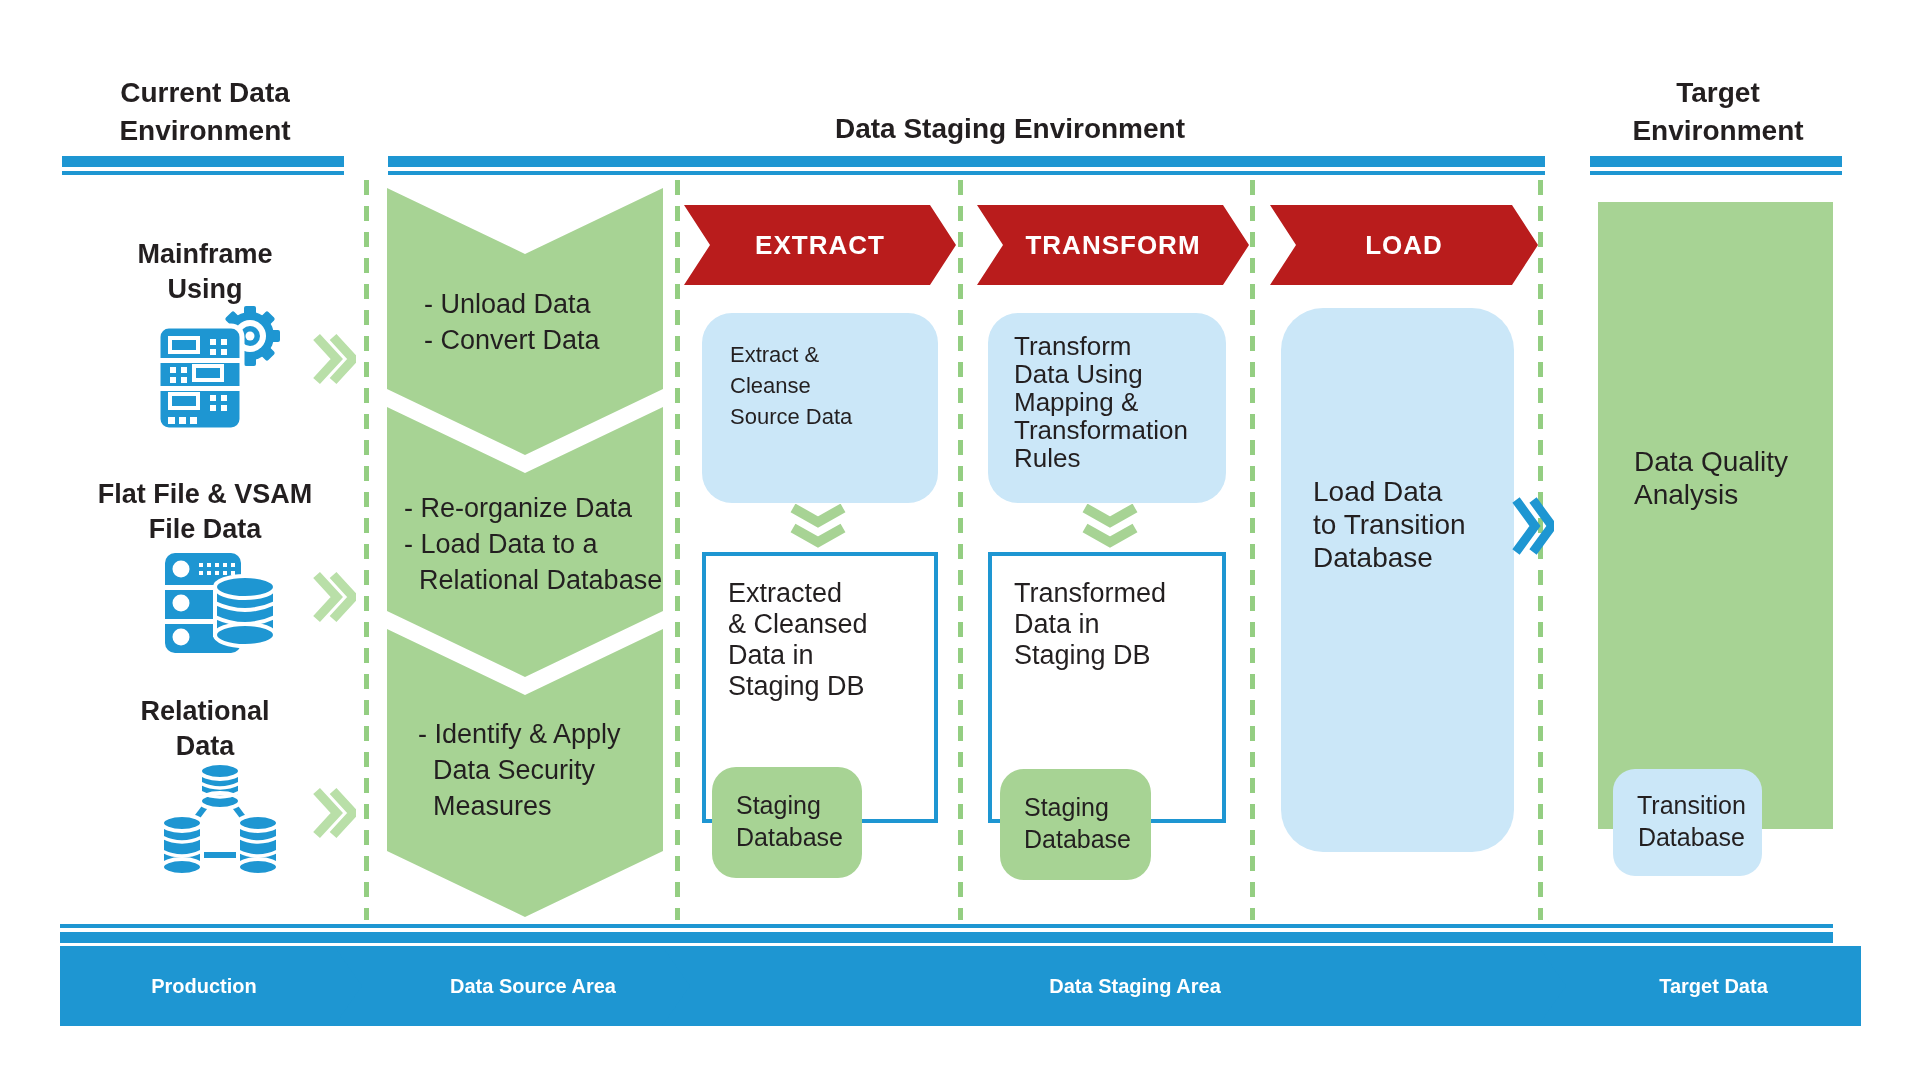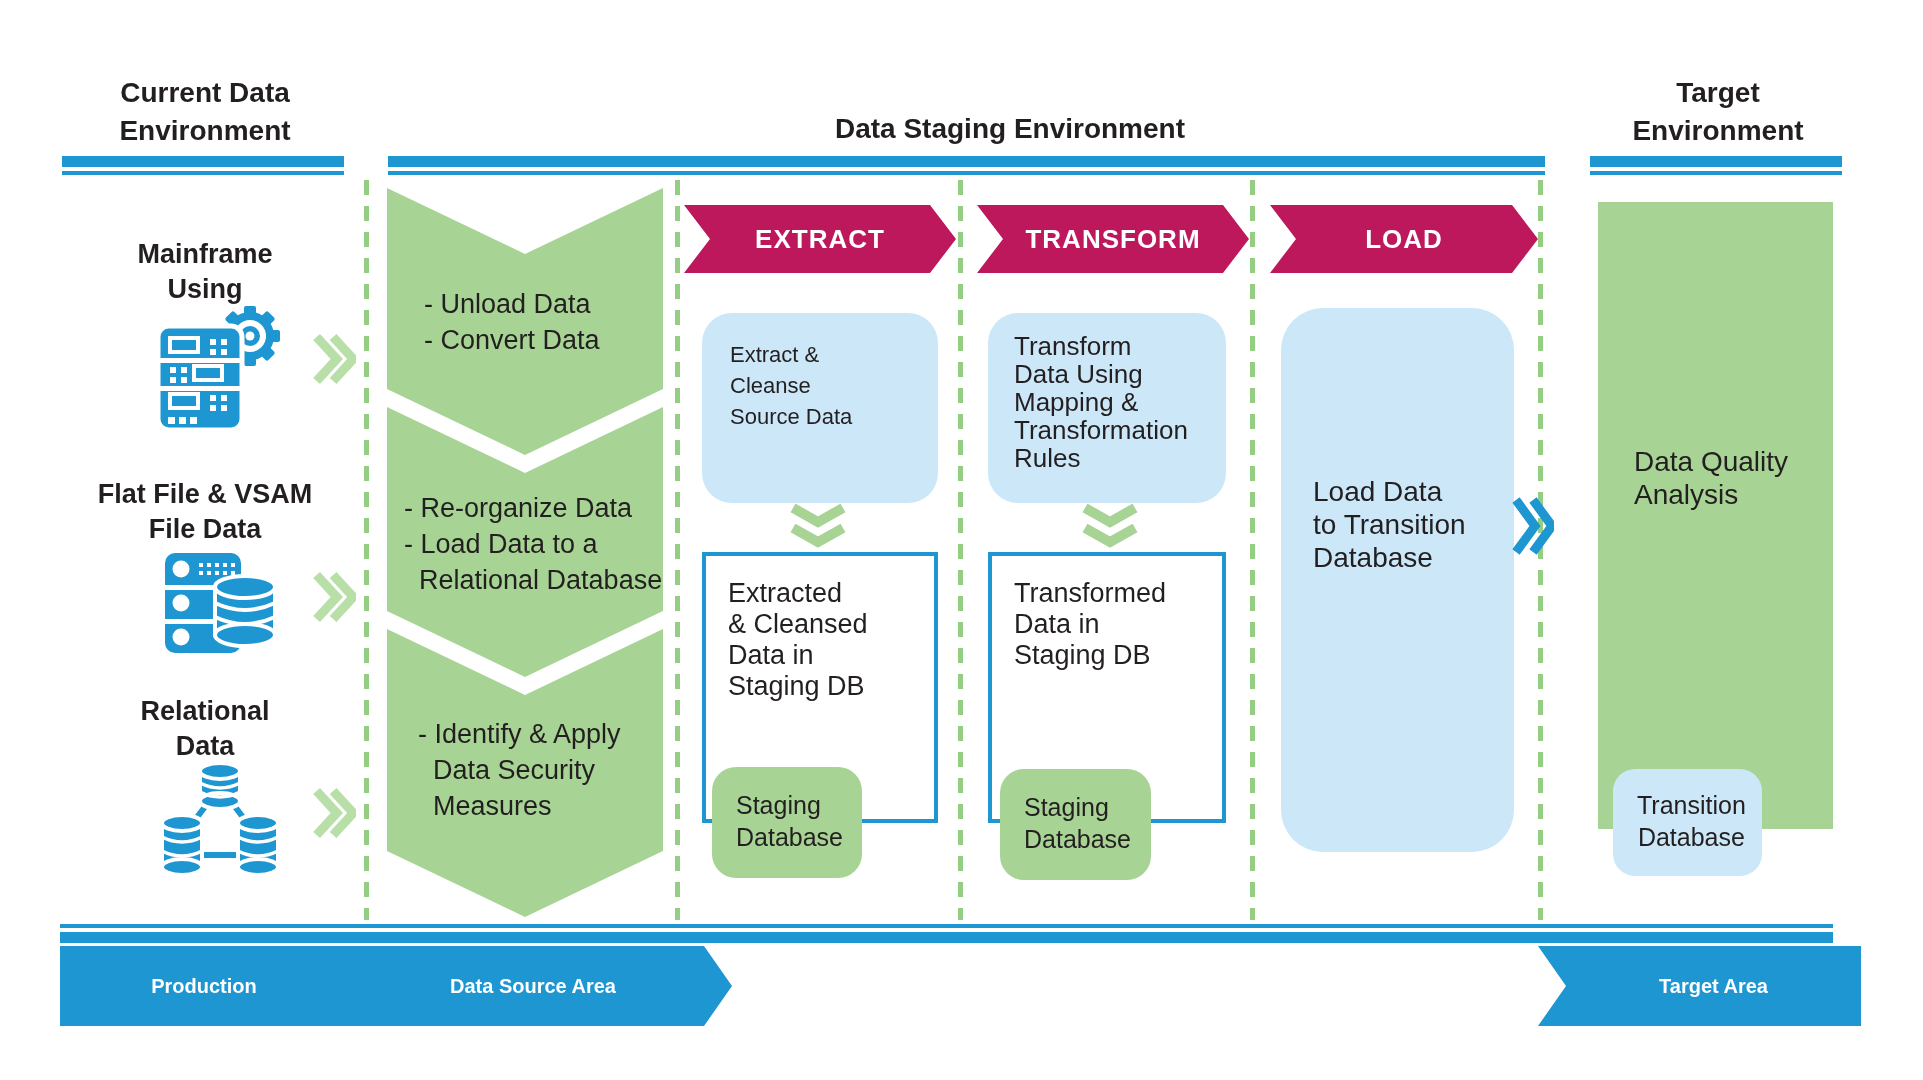"EXTRACT" .etl-banner { background: #be185d -> #b91c1c; height: 68px -> 80px }
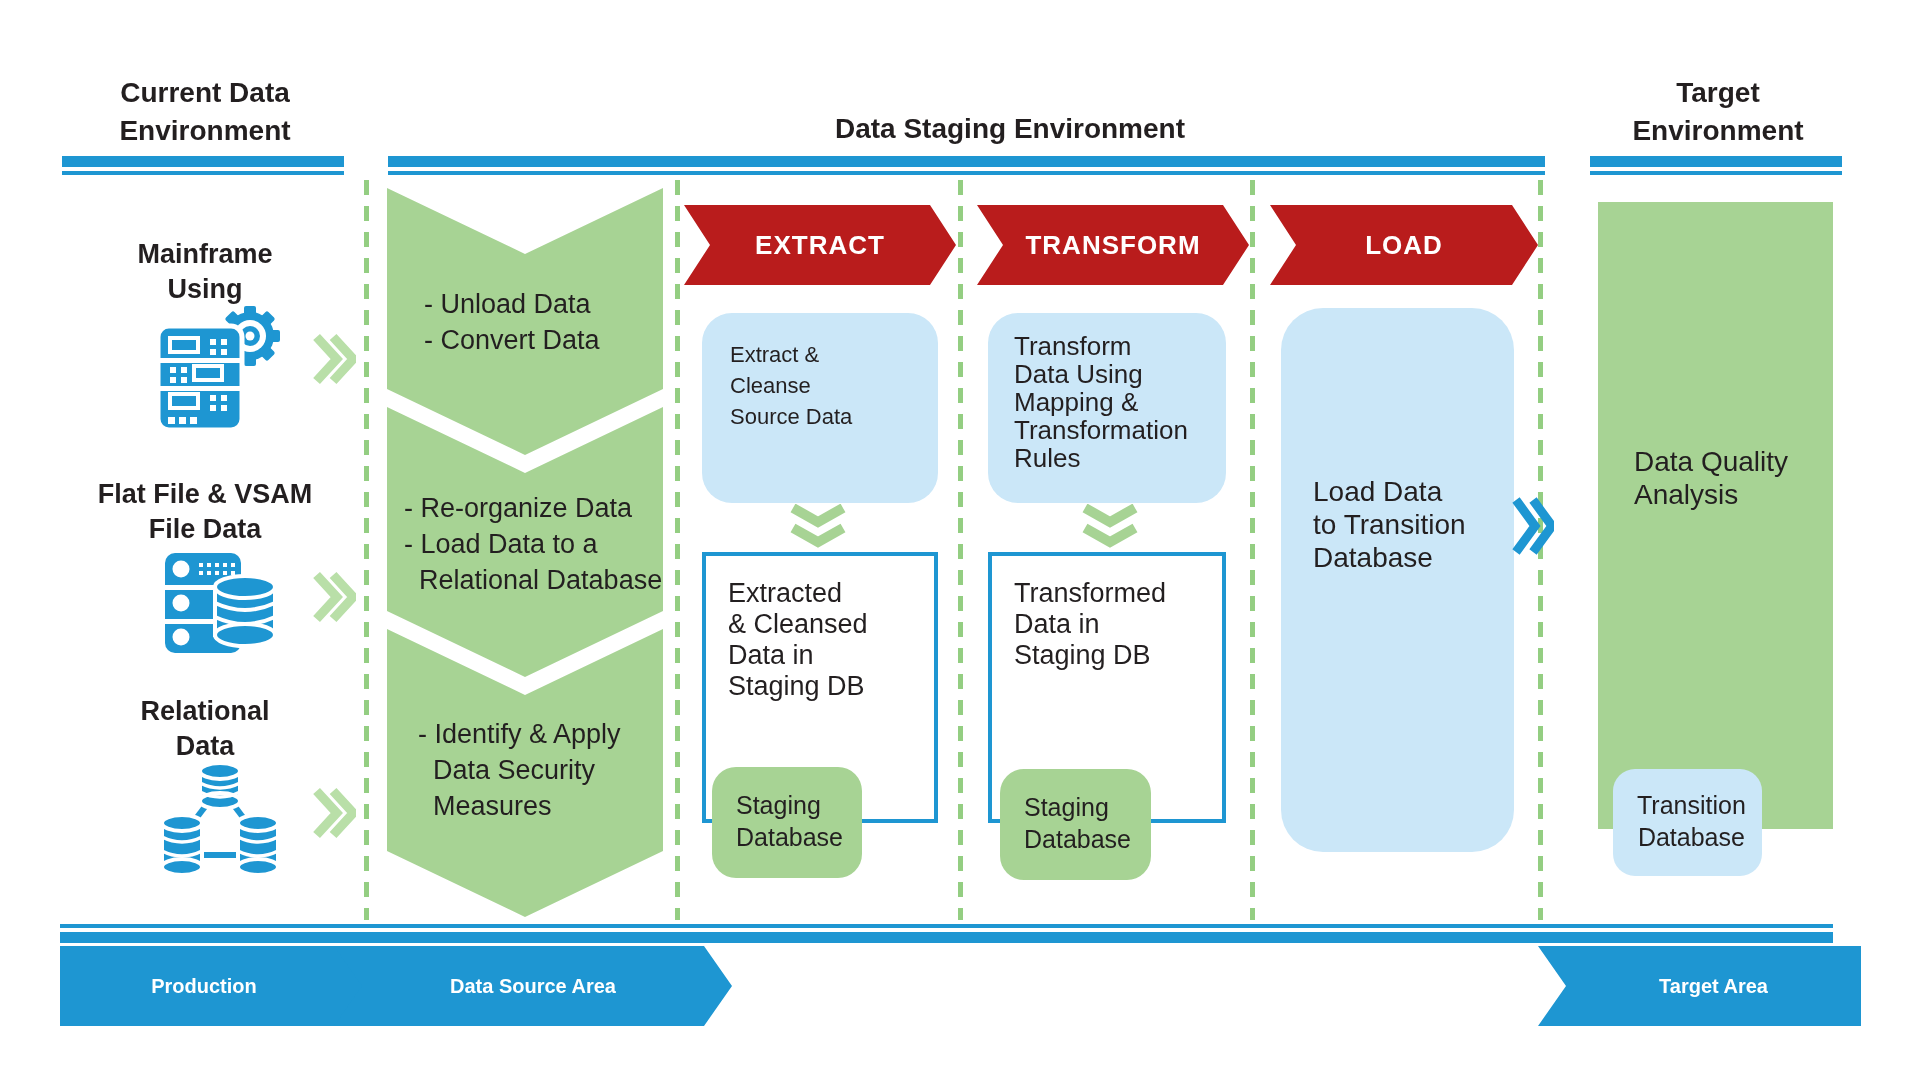"Data Staging Area" div.abs { html: none -> <div> <span>Data Staging Area</span> </div> }
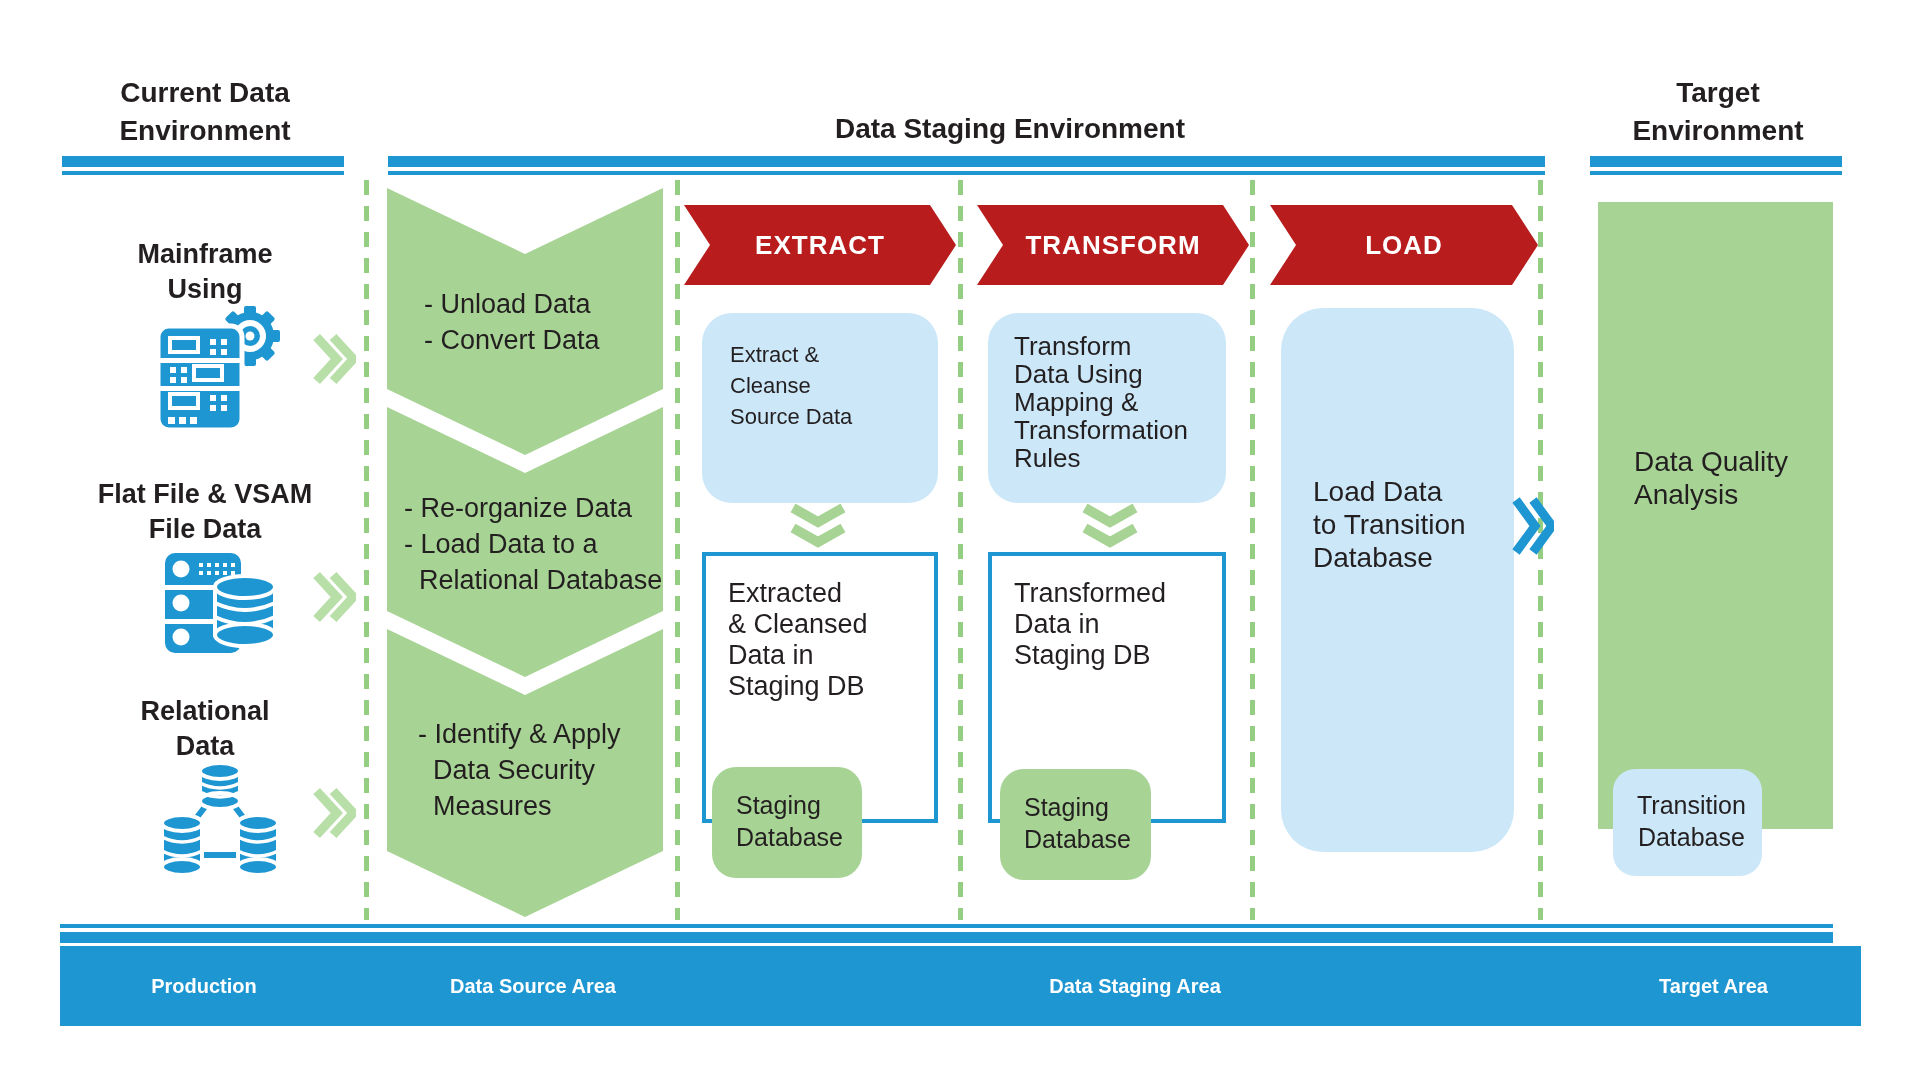"Target Area" span { text: Area -> Data }
